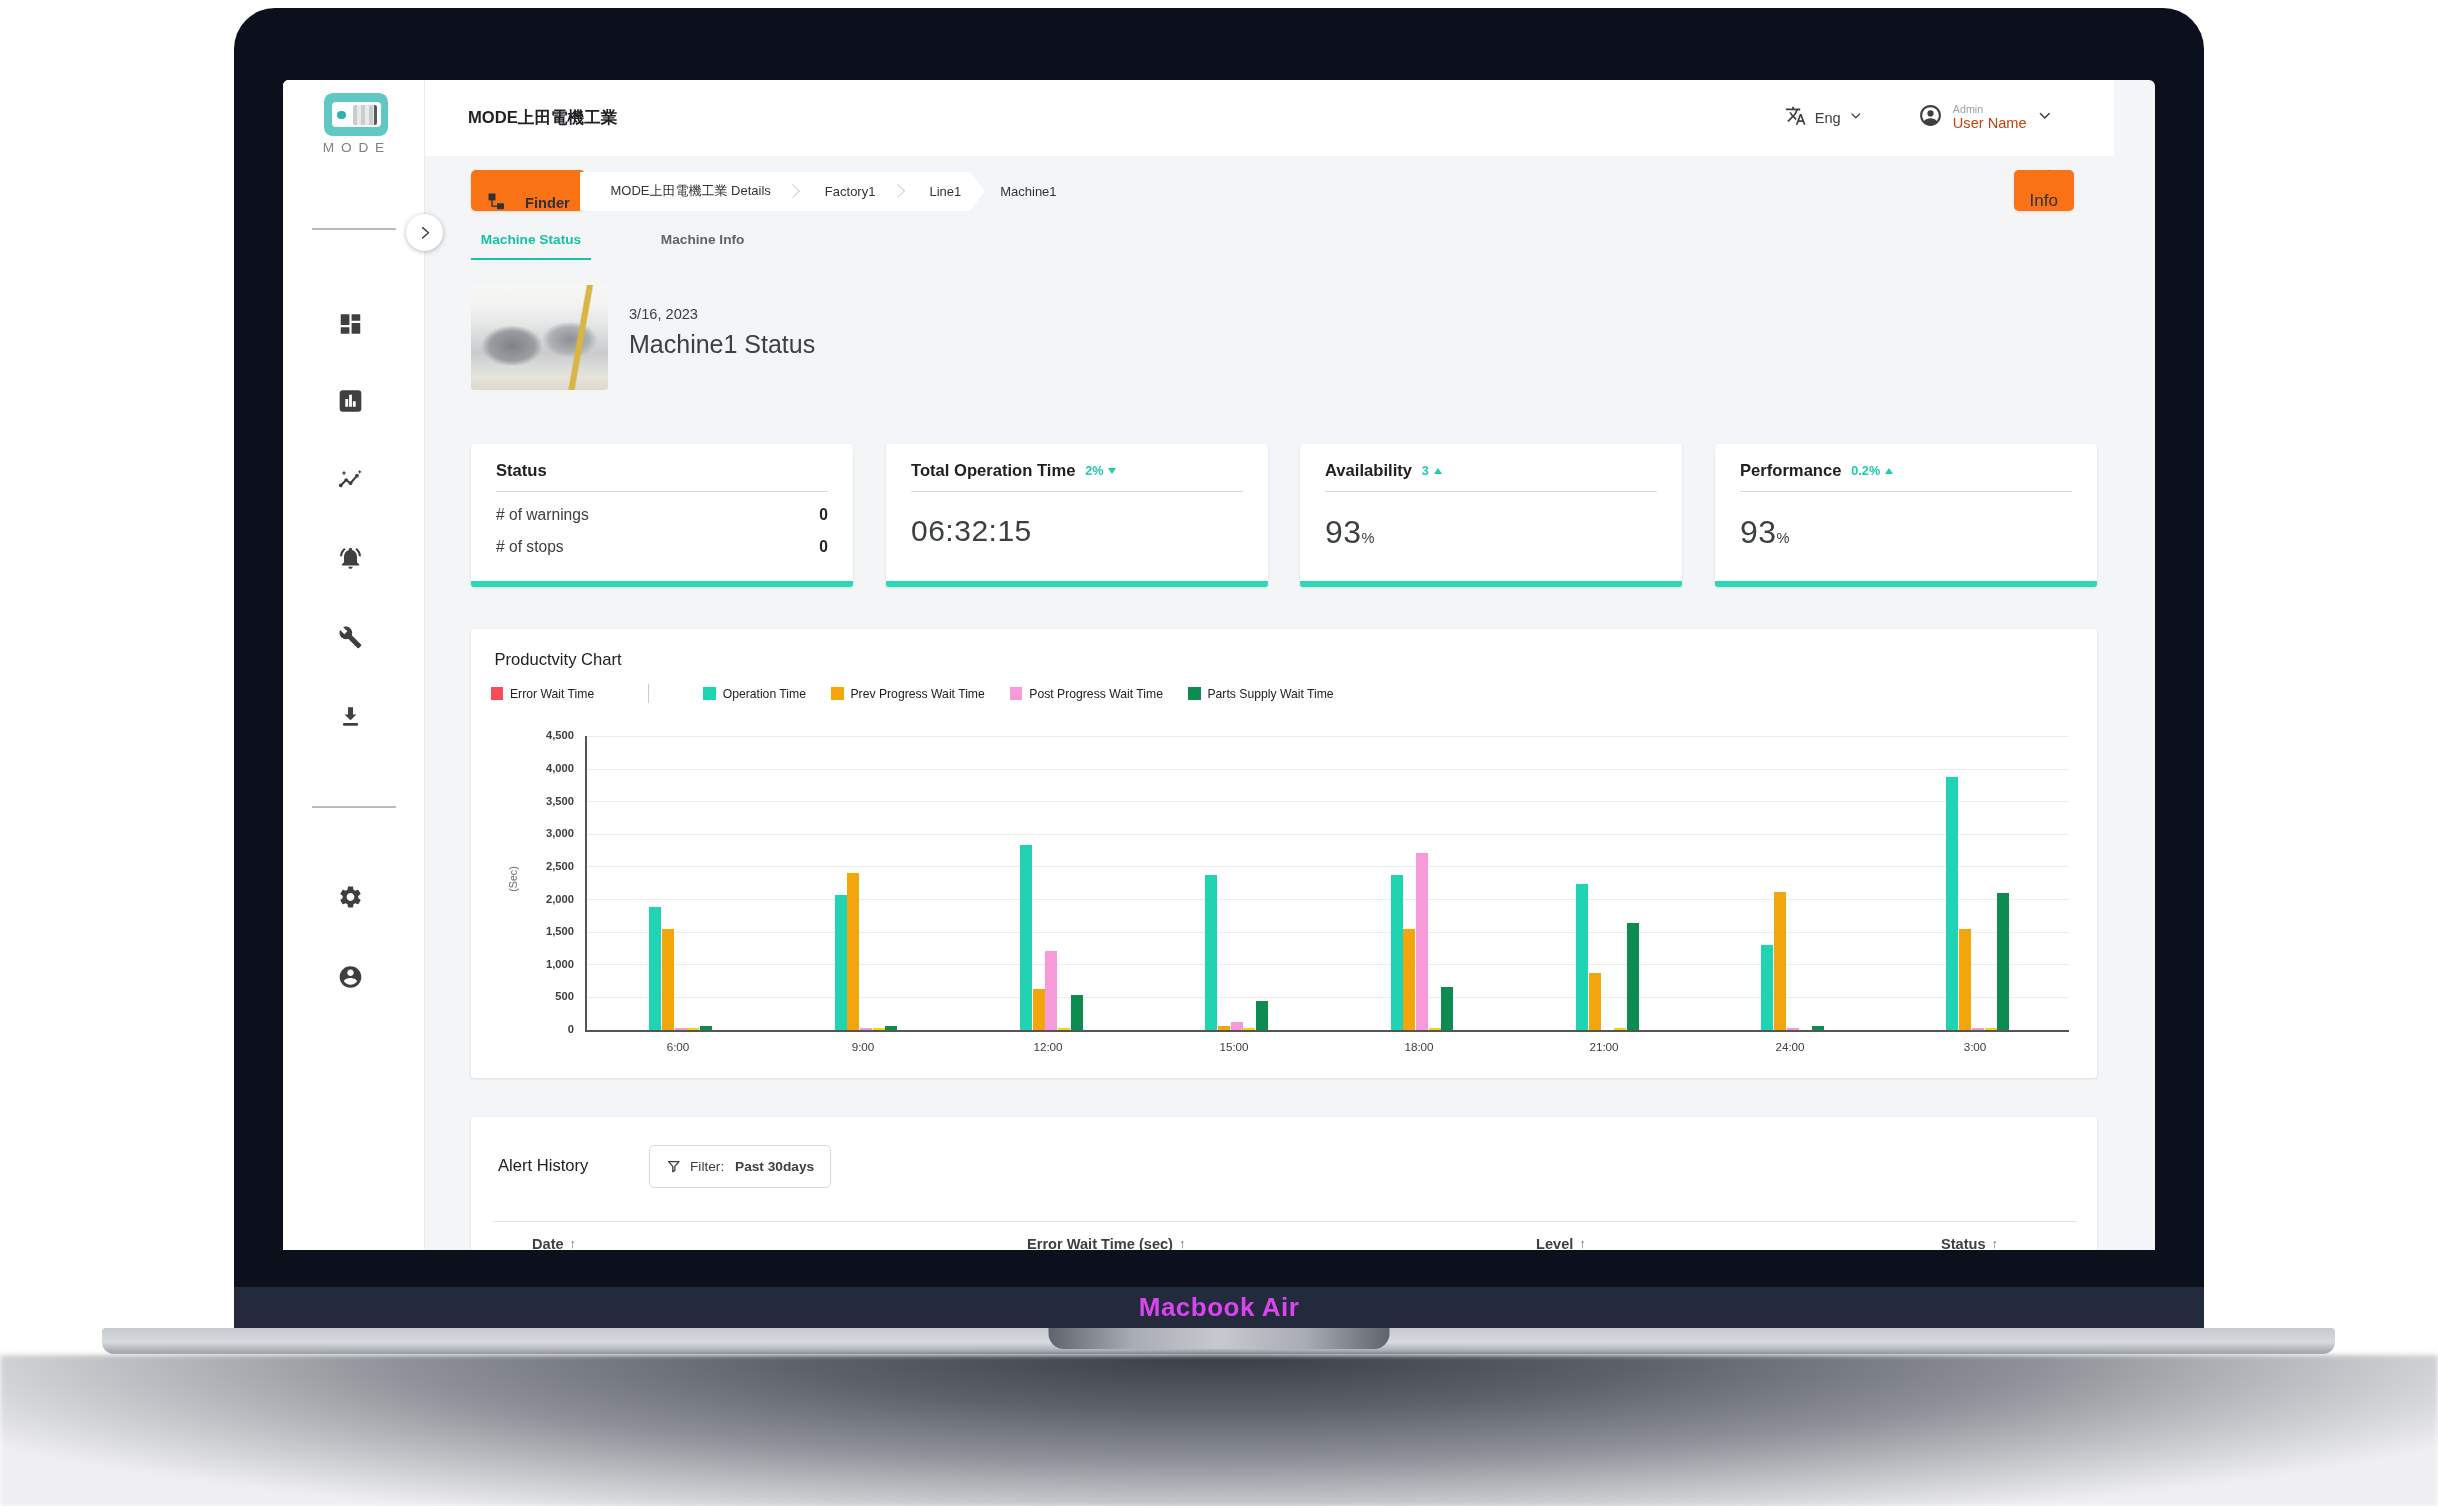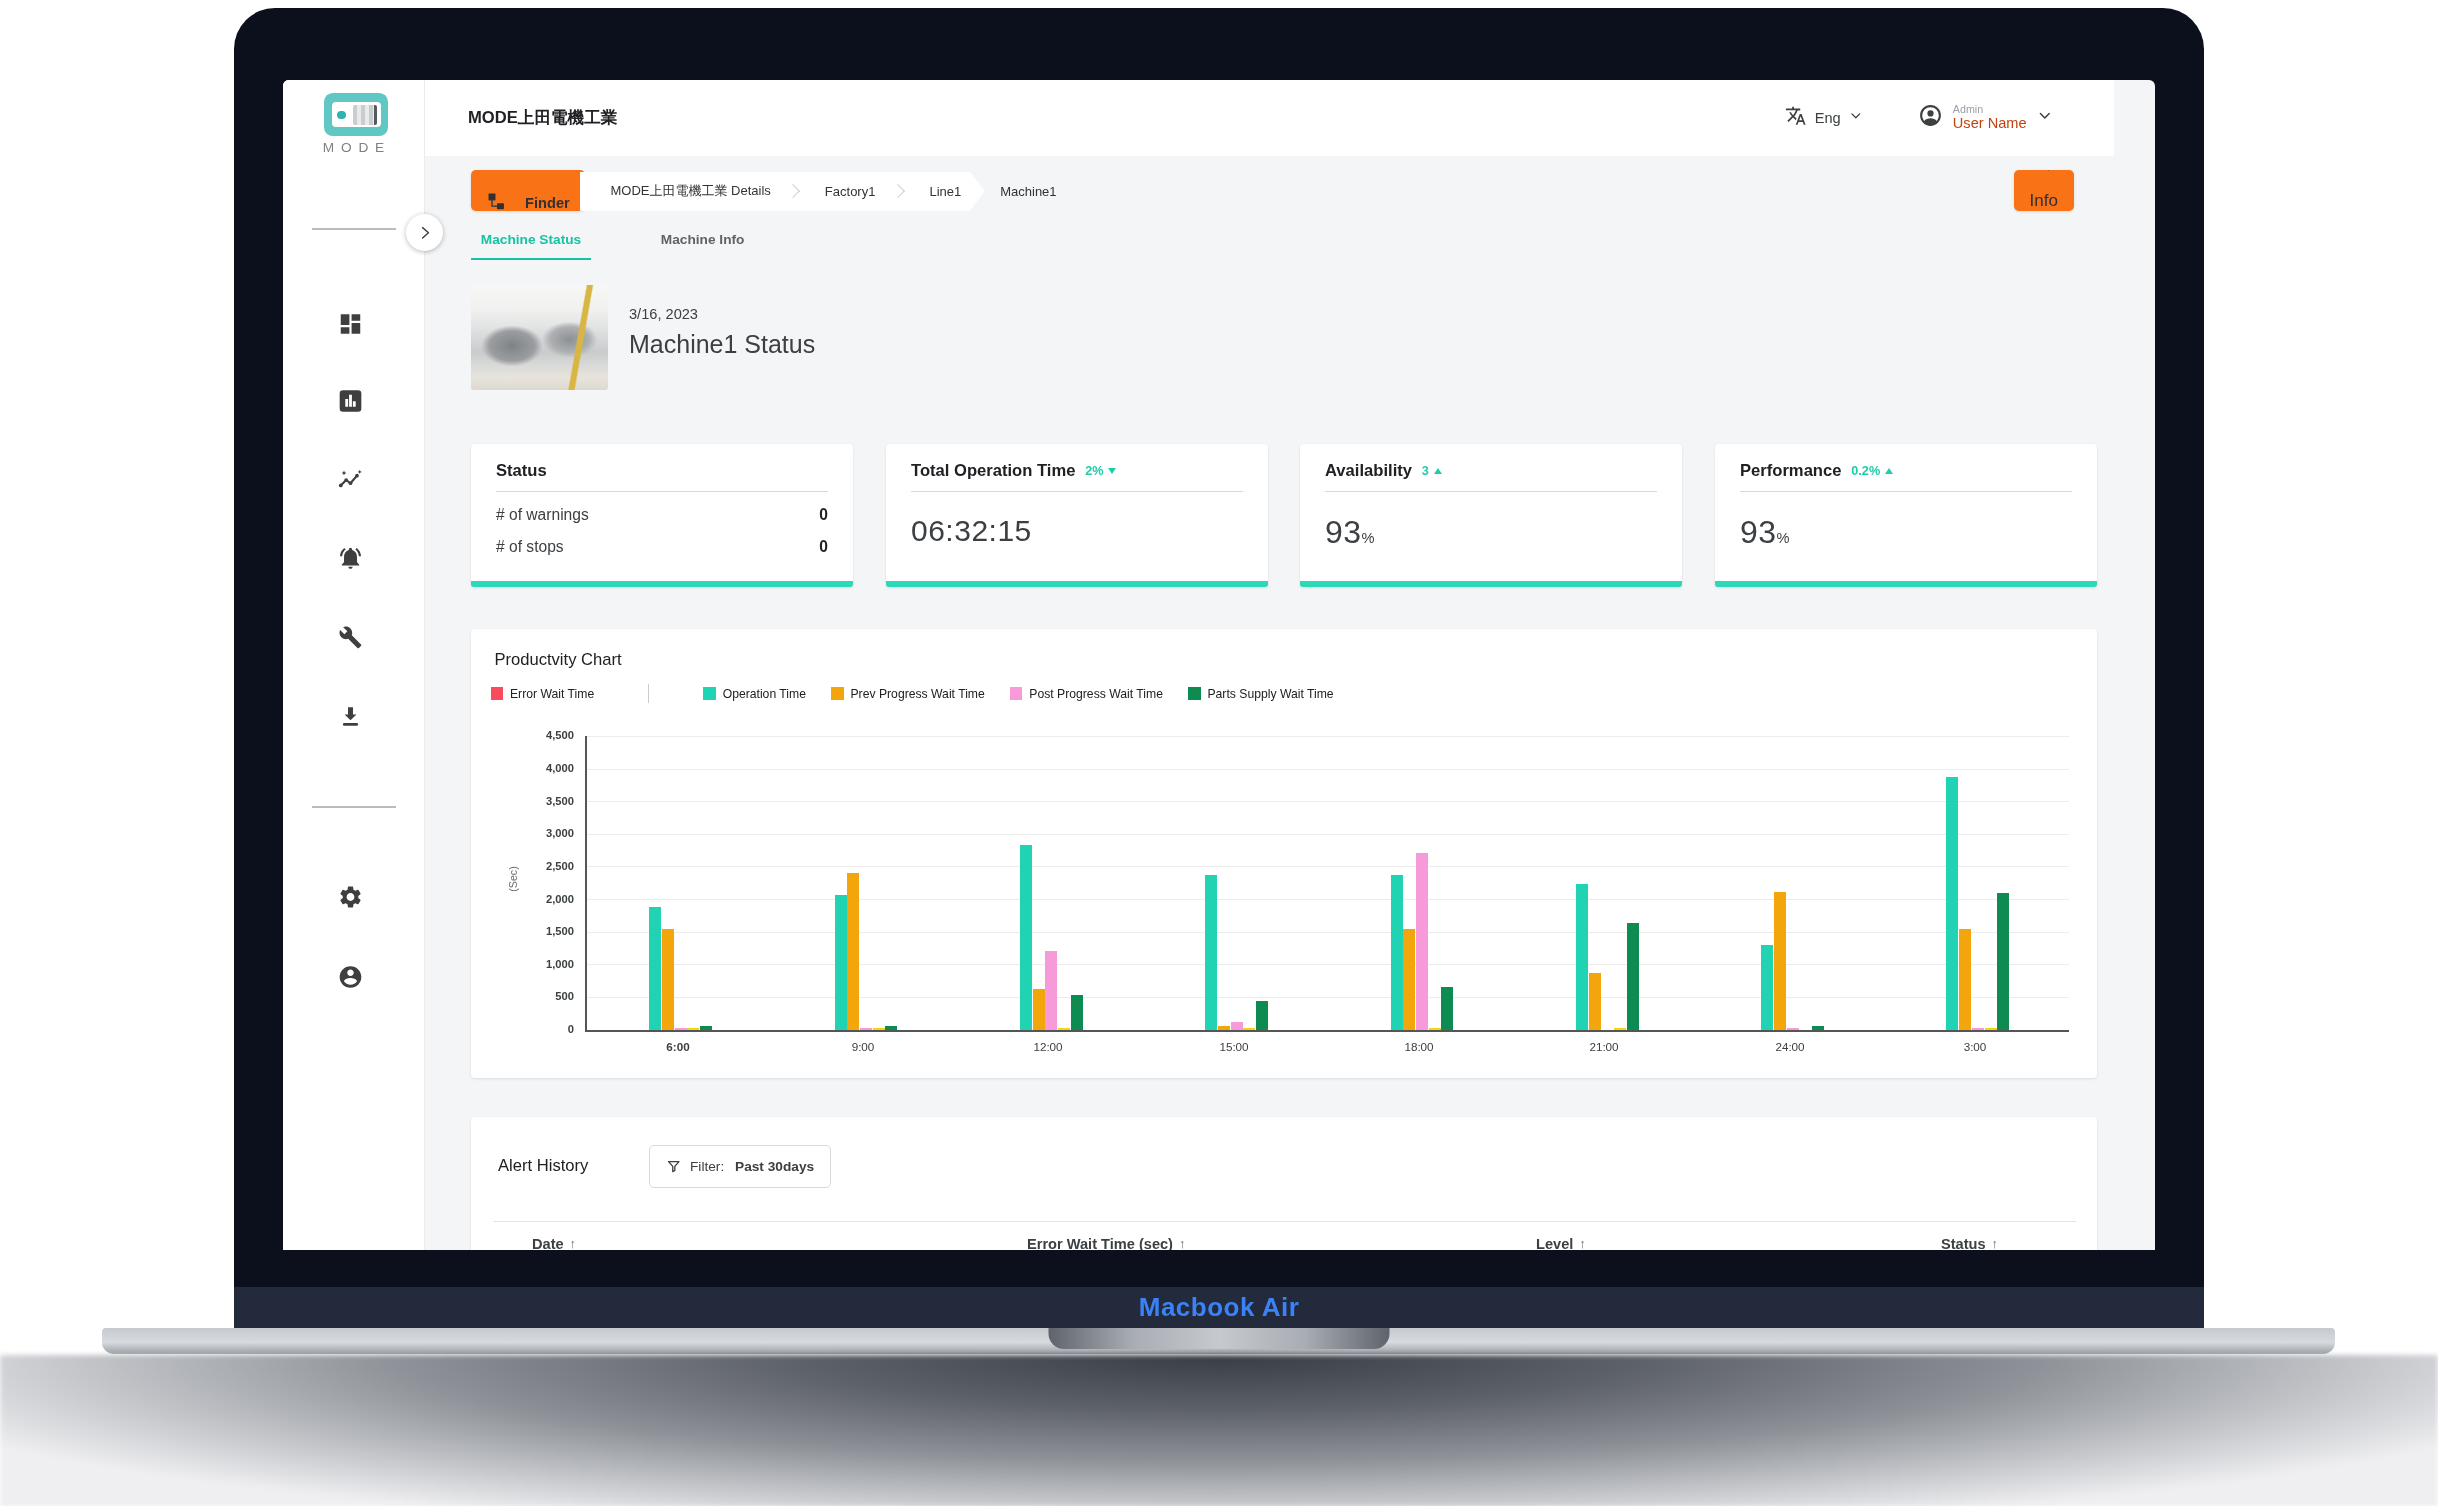"6:00" div.xtick { font-weight: bold -> none }
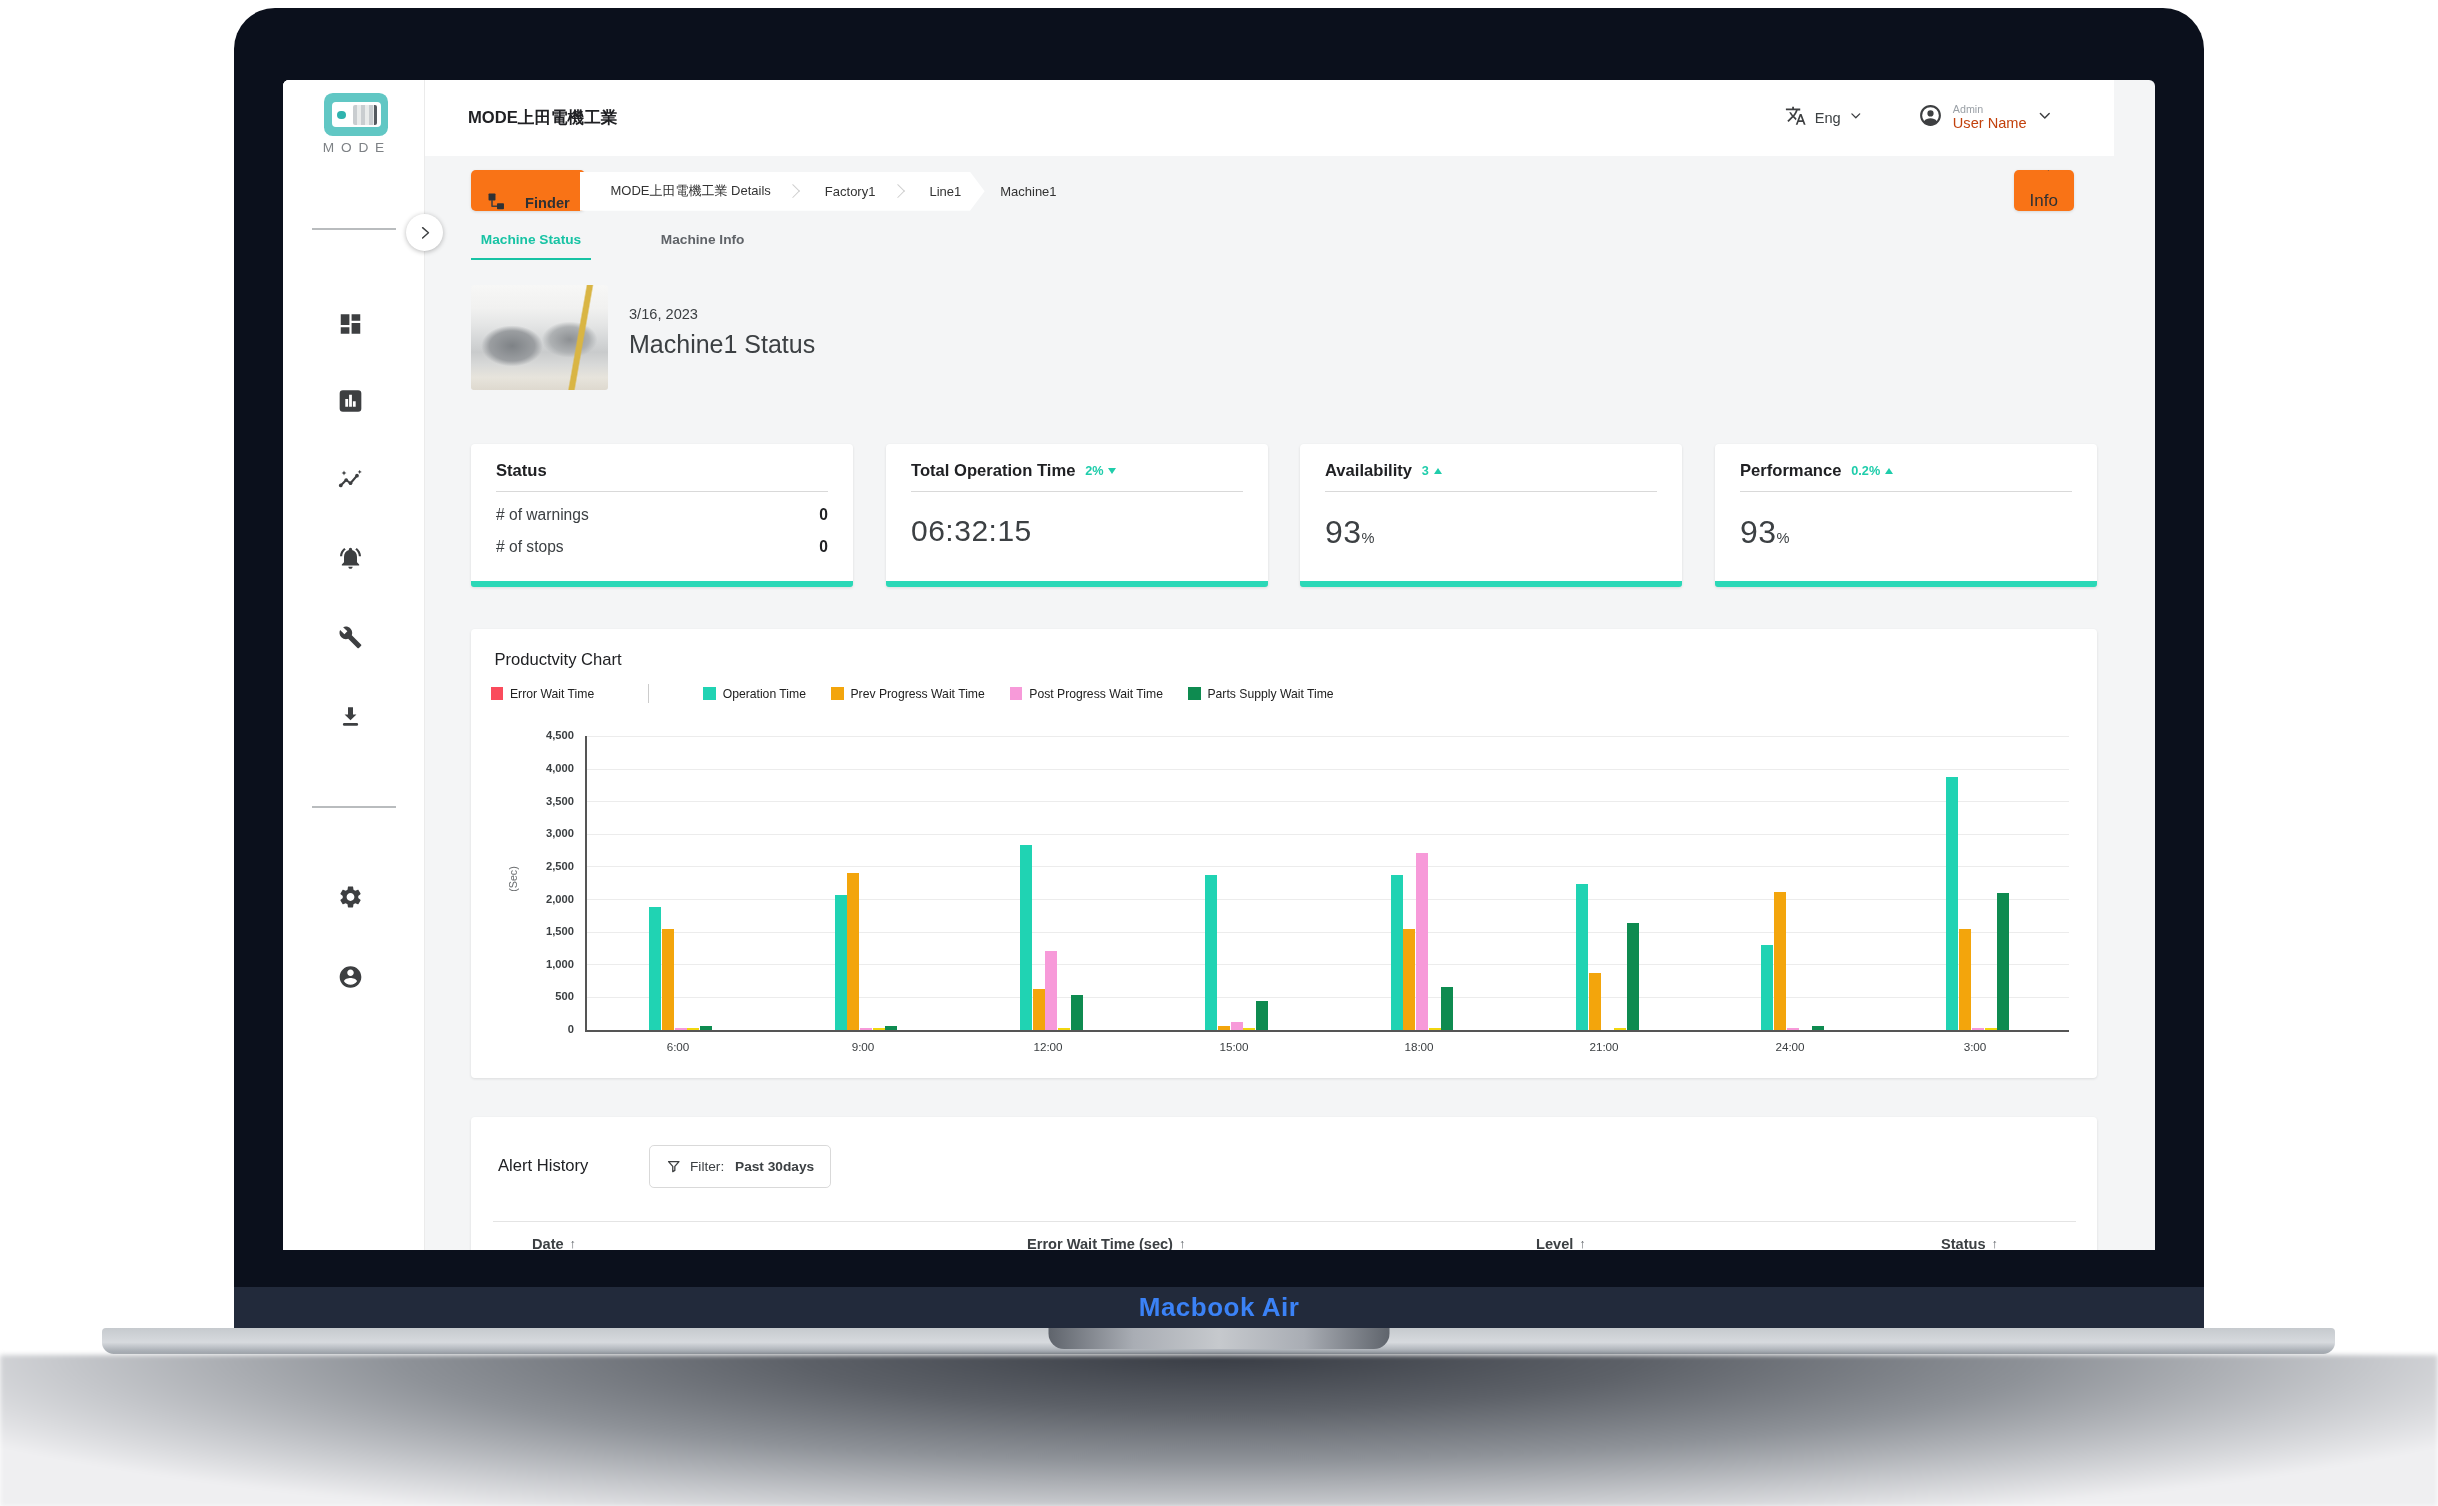"Macbook Air" .brand-band { color: #3b82f6 -> #d946ef }
